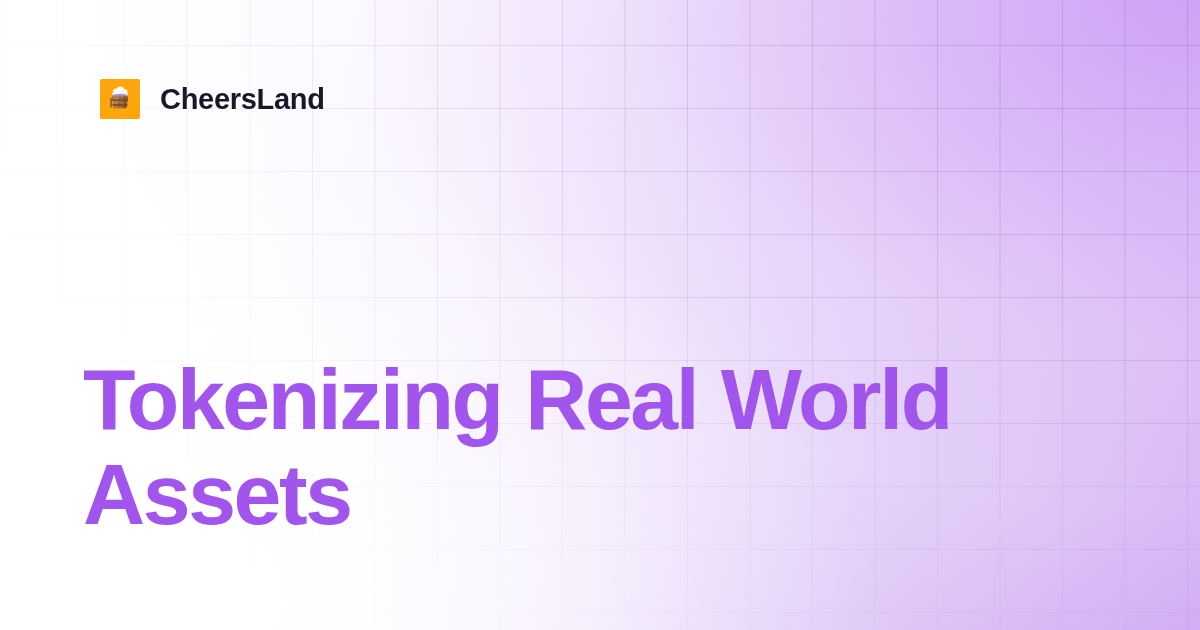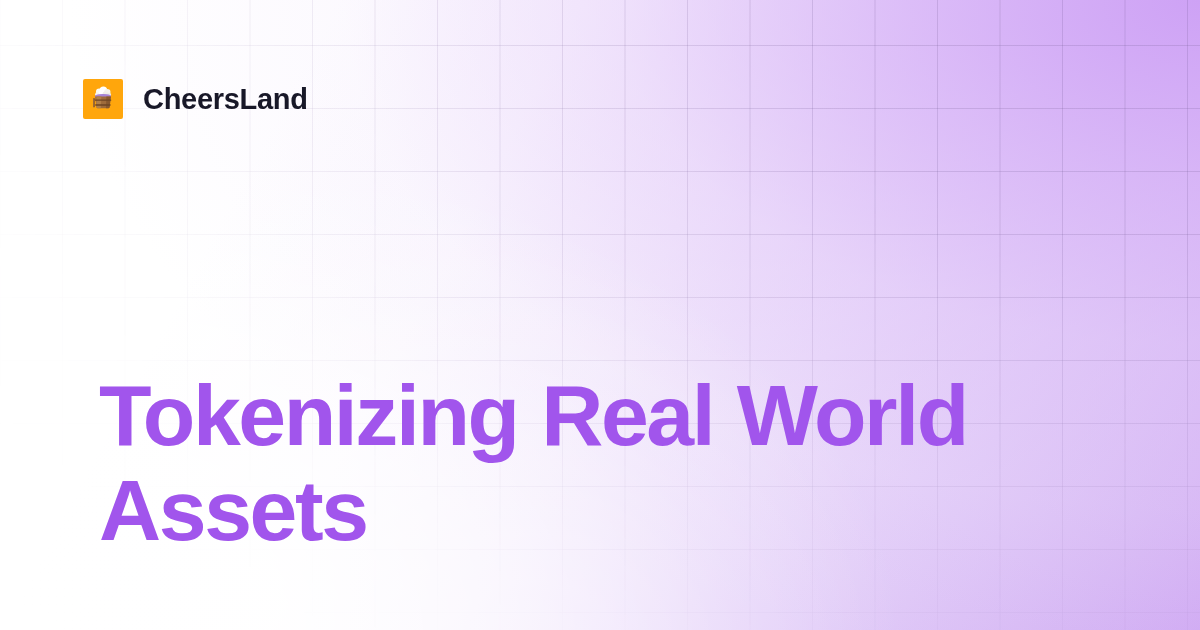"CheersLand" .brand { left: 83px -> 100px }
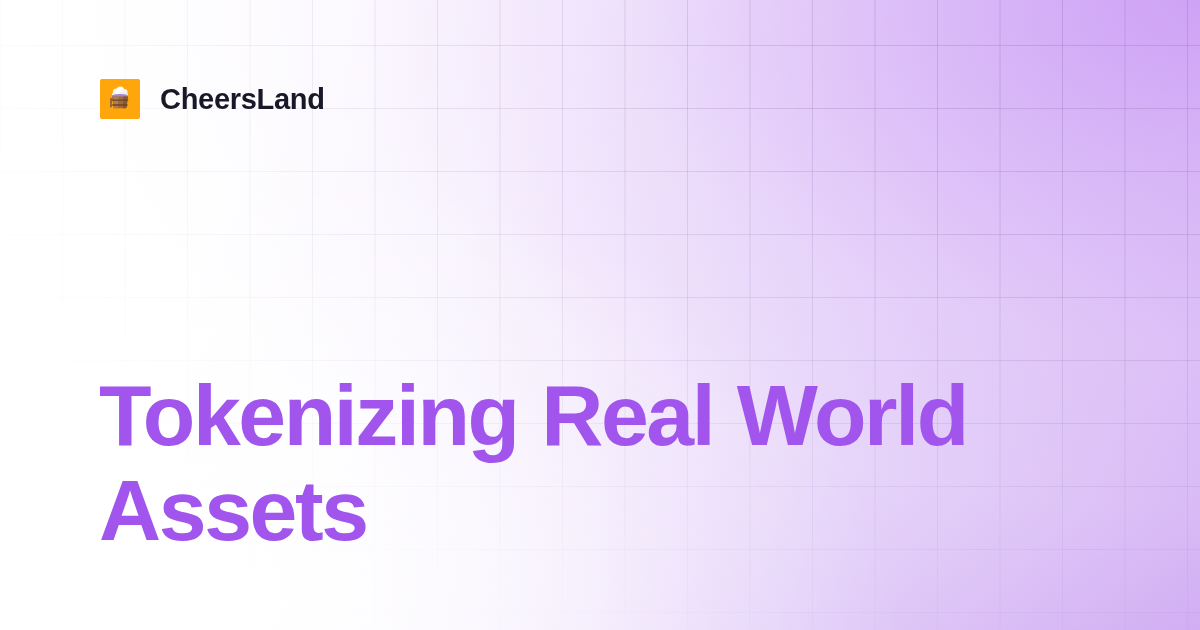"Tokenizing Real World Assets" .headline { margin: 16px -> 0 }
